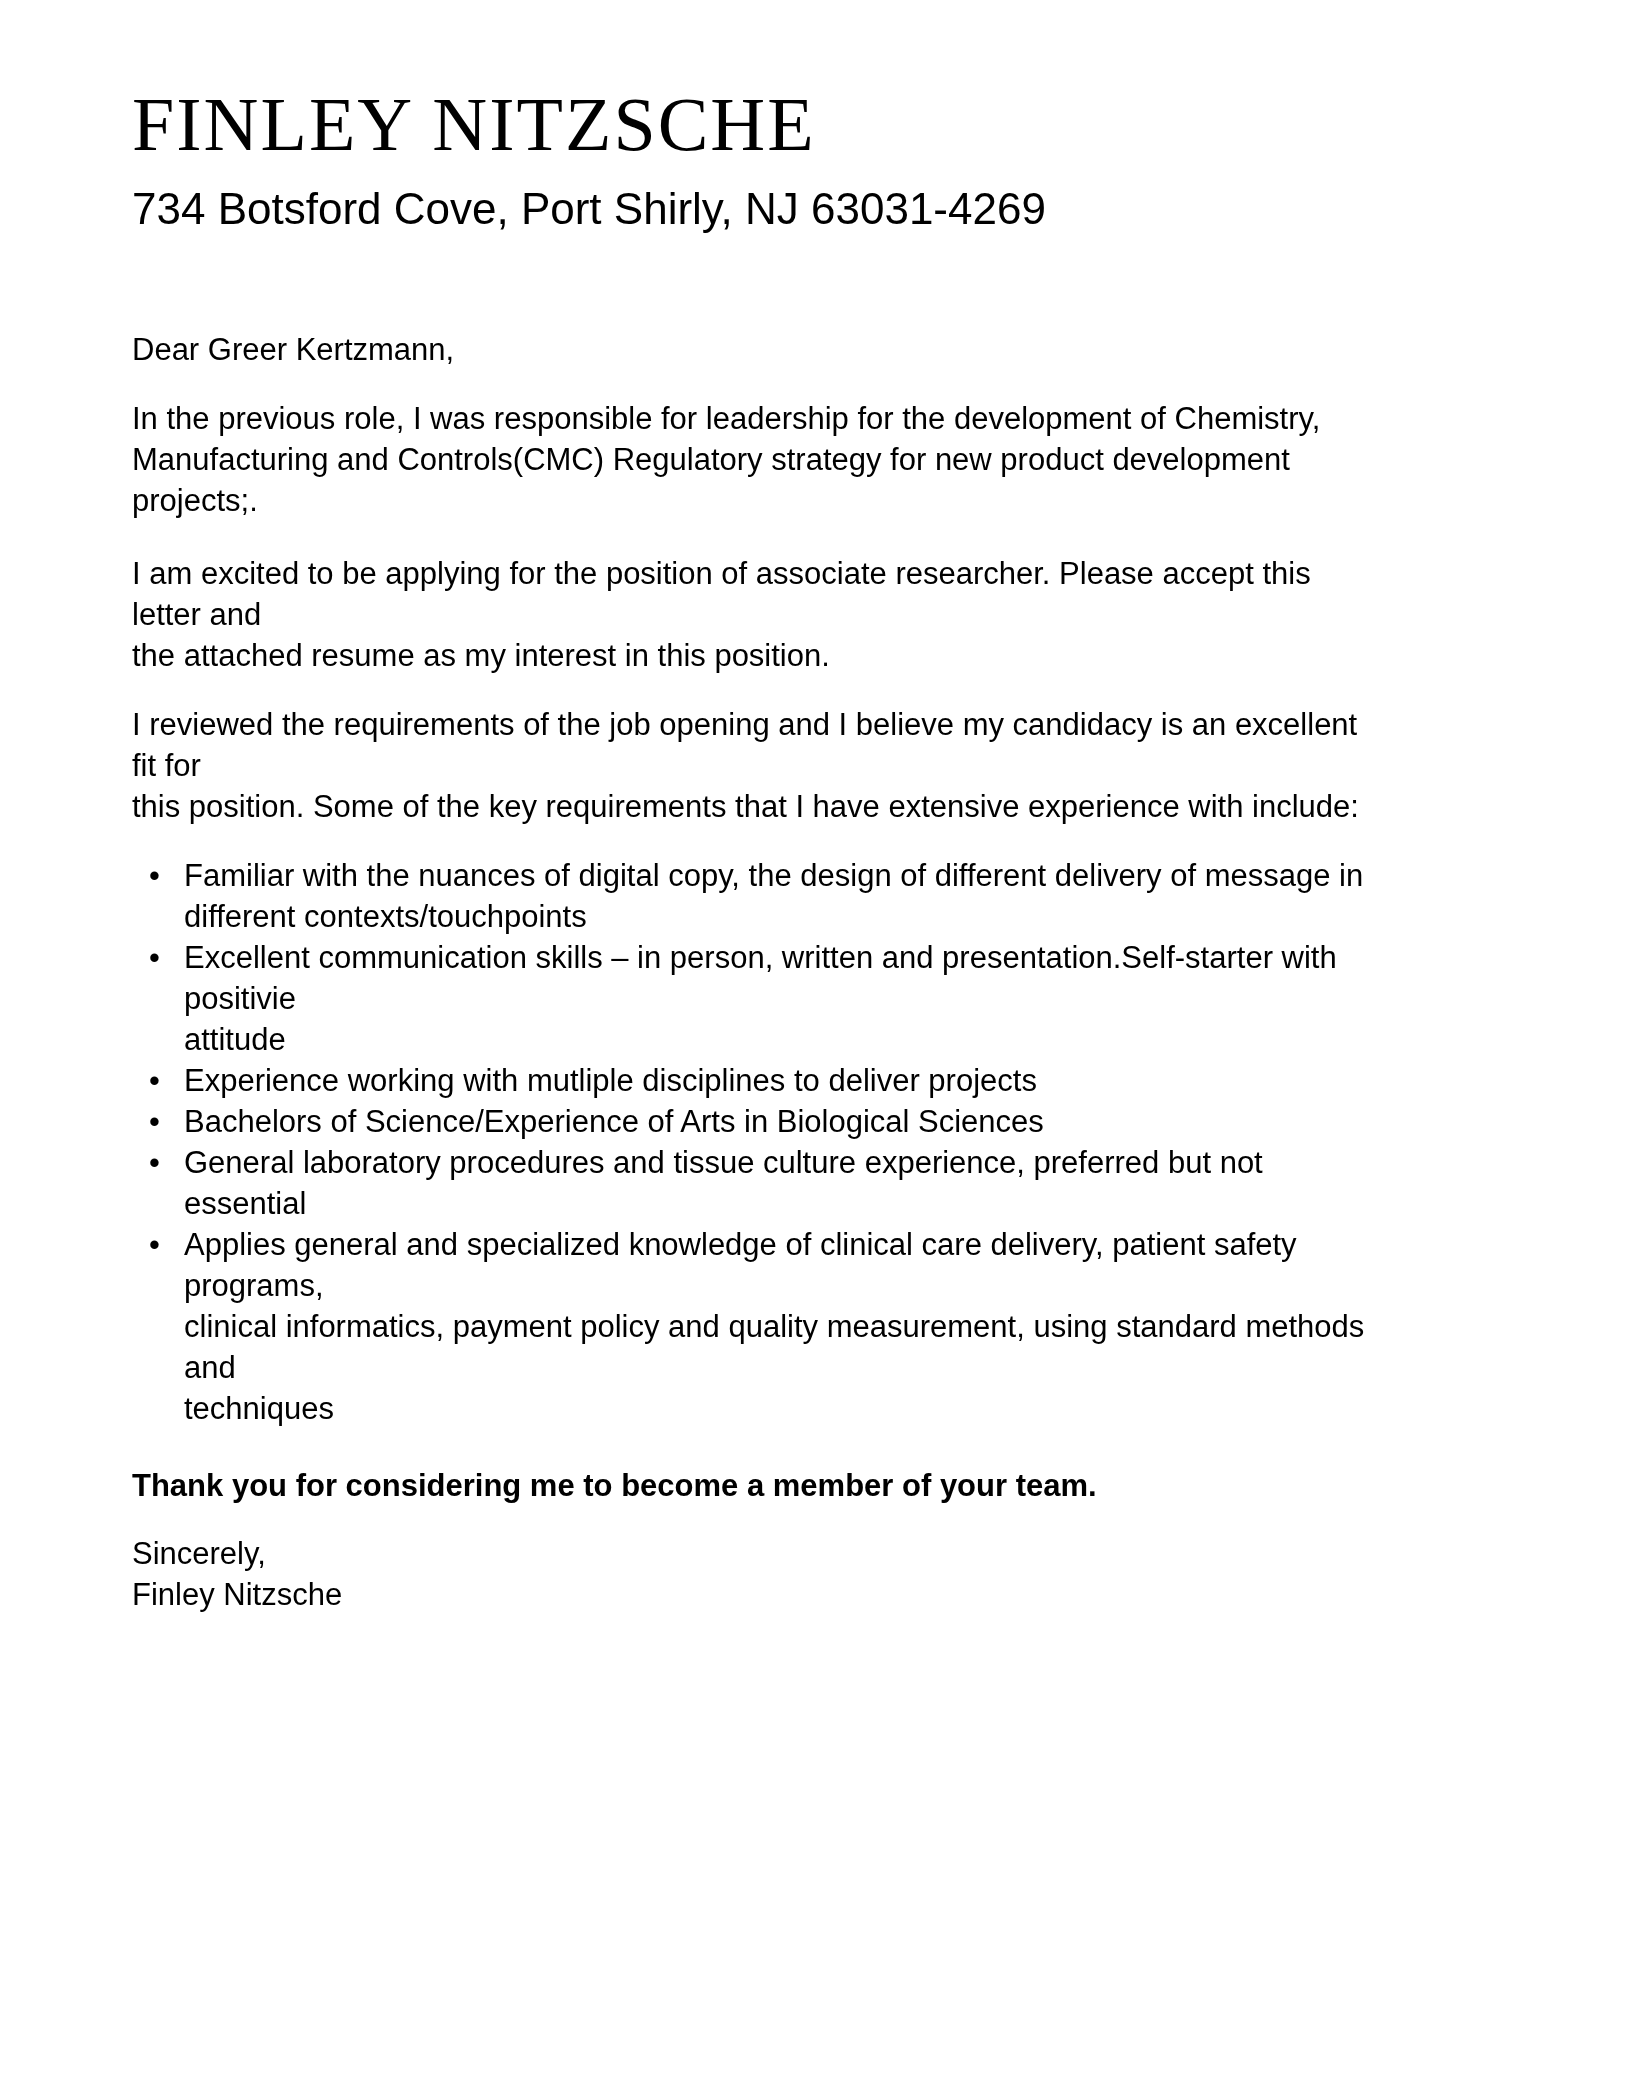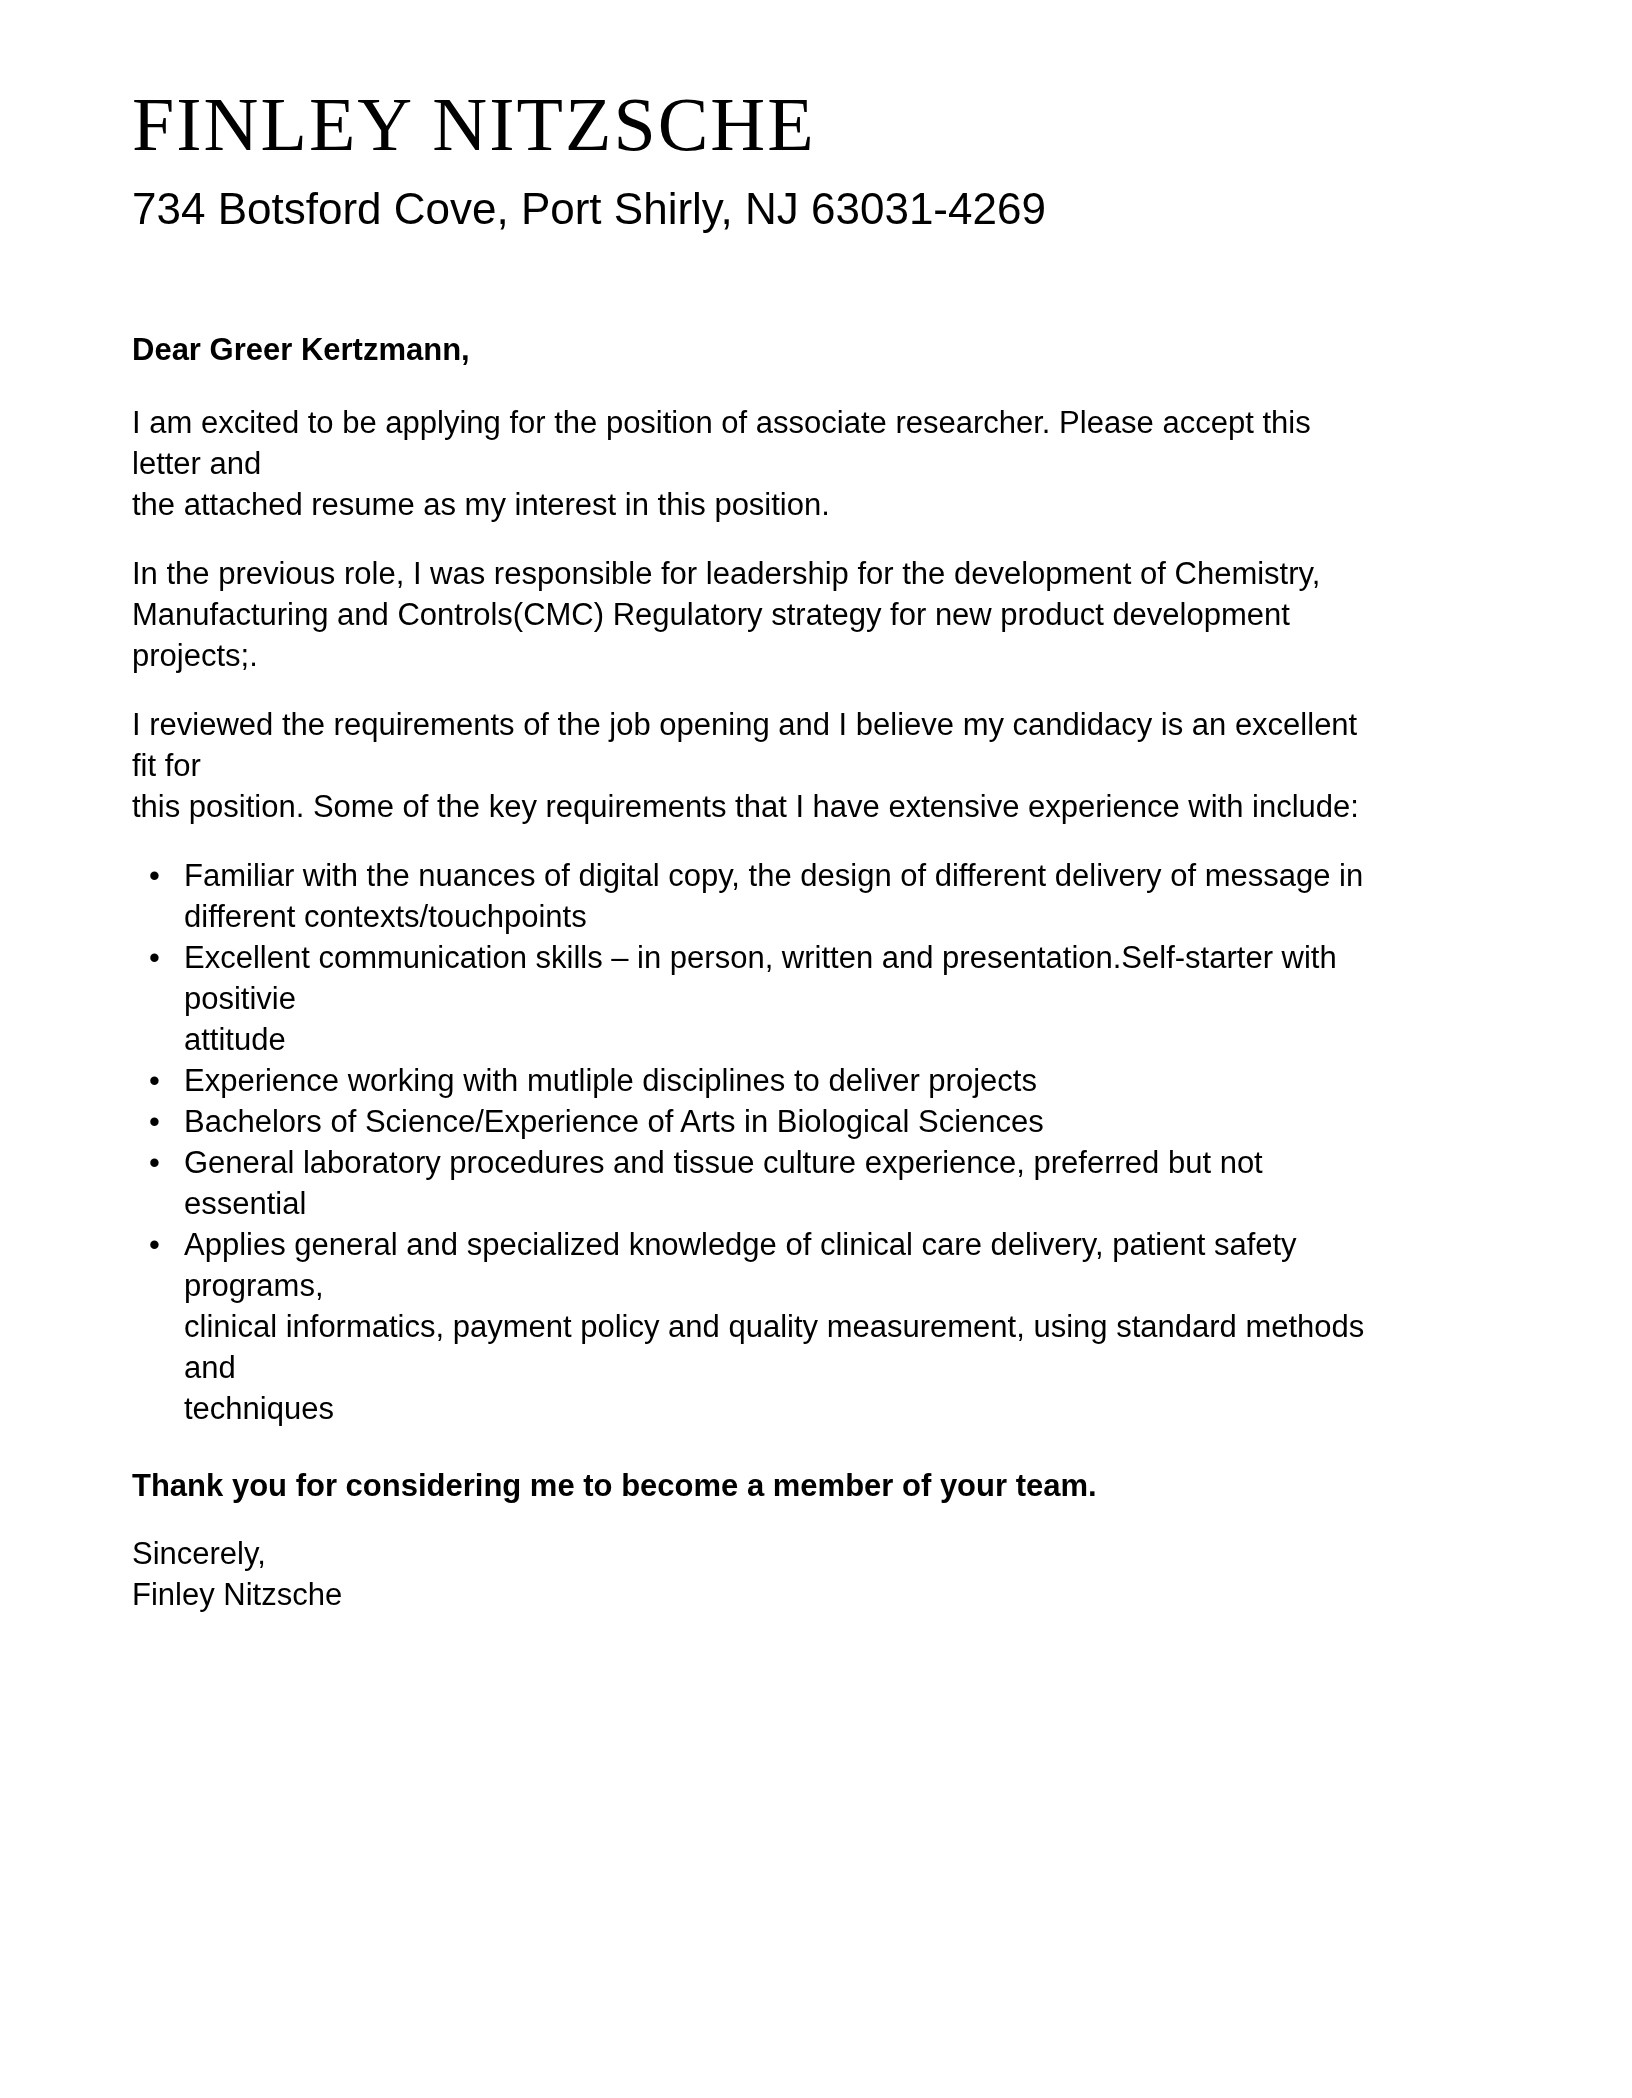"Dear Greer Kertzmann," .salutation { font-weight: 700 -> 400 }
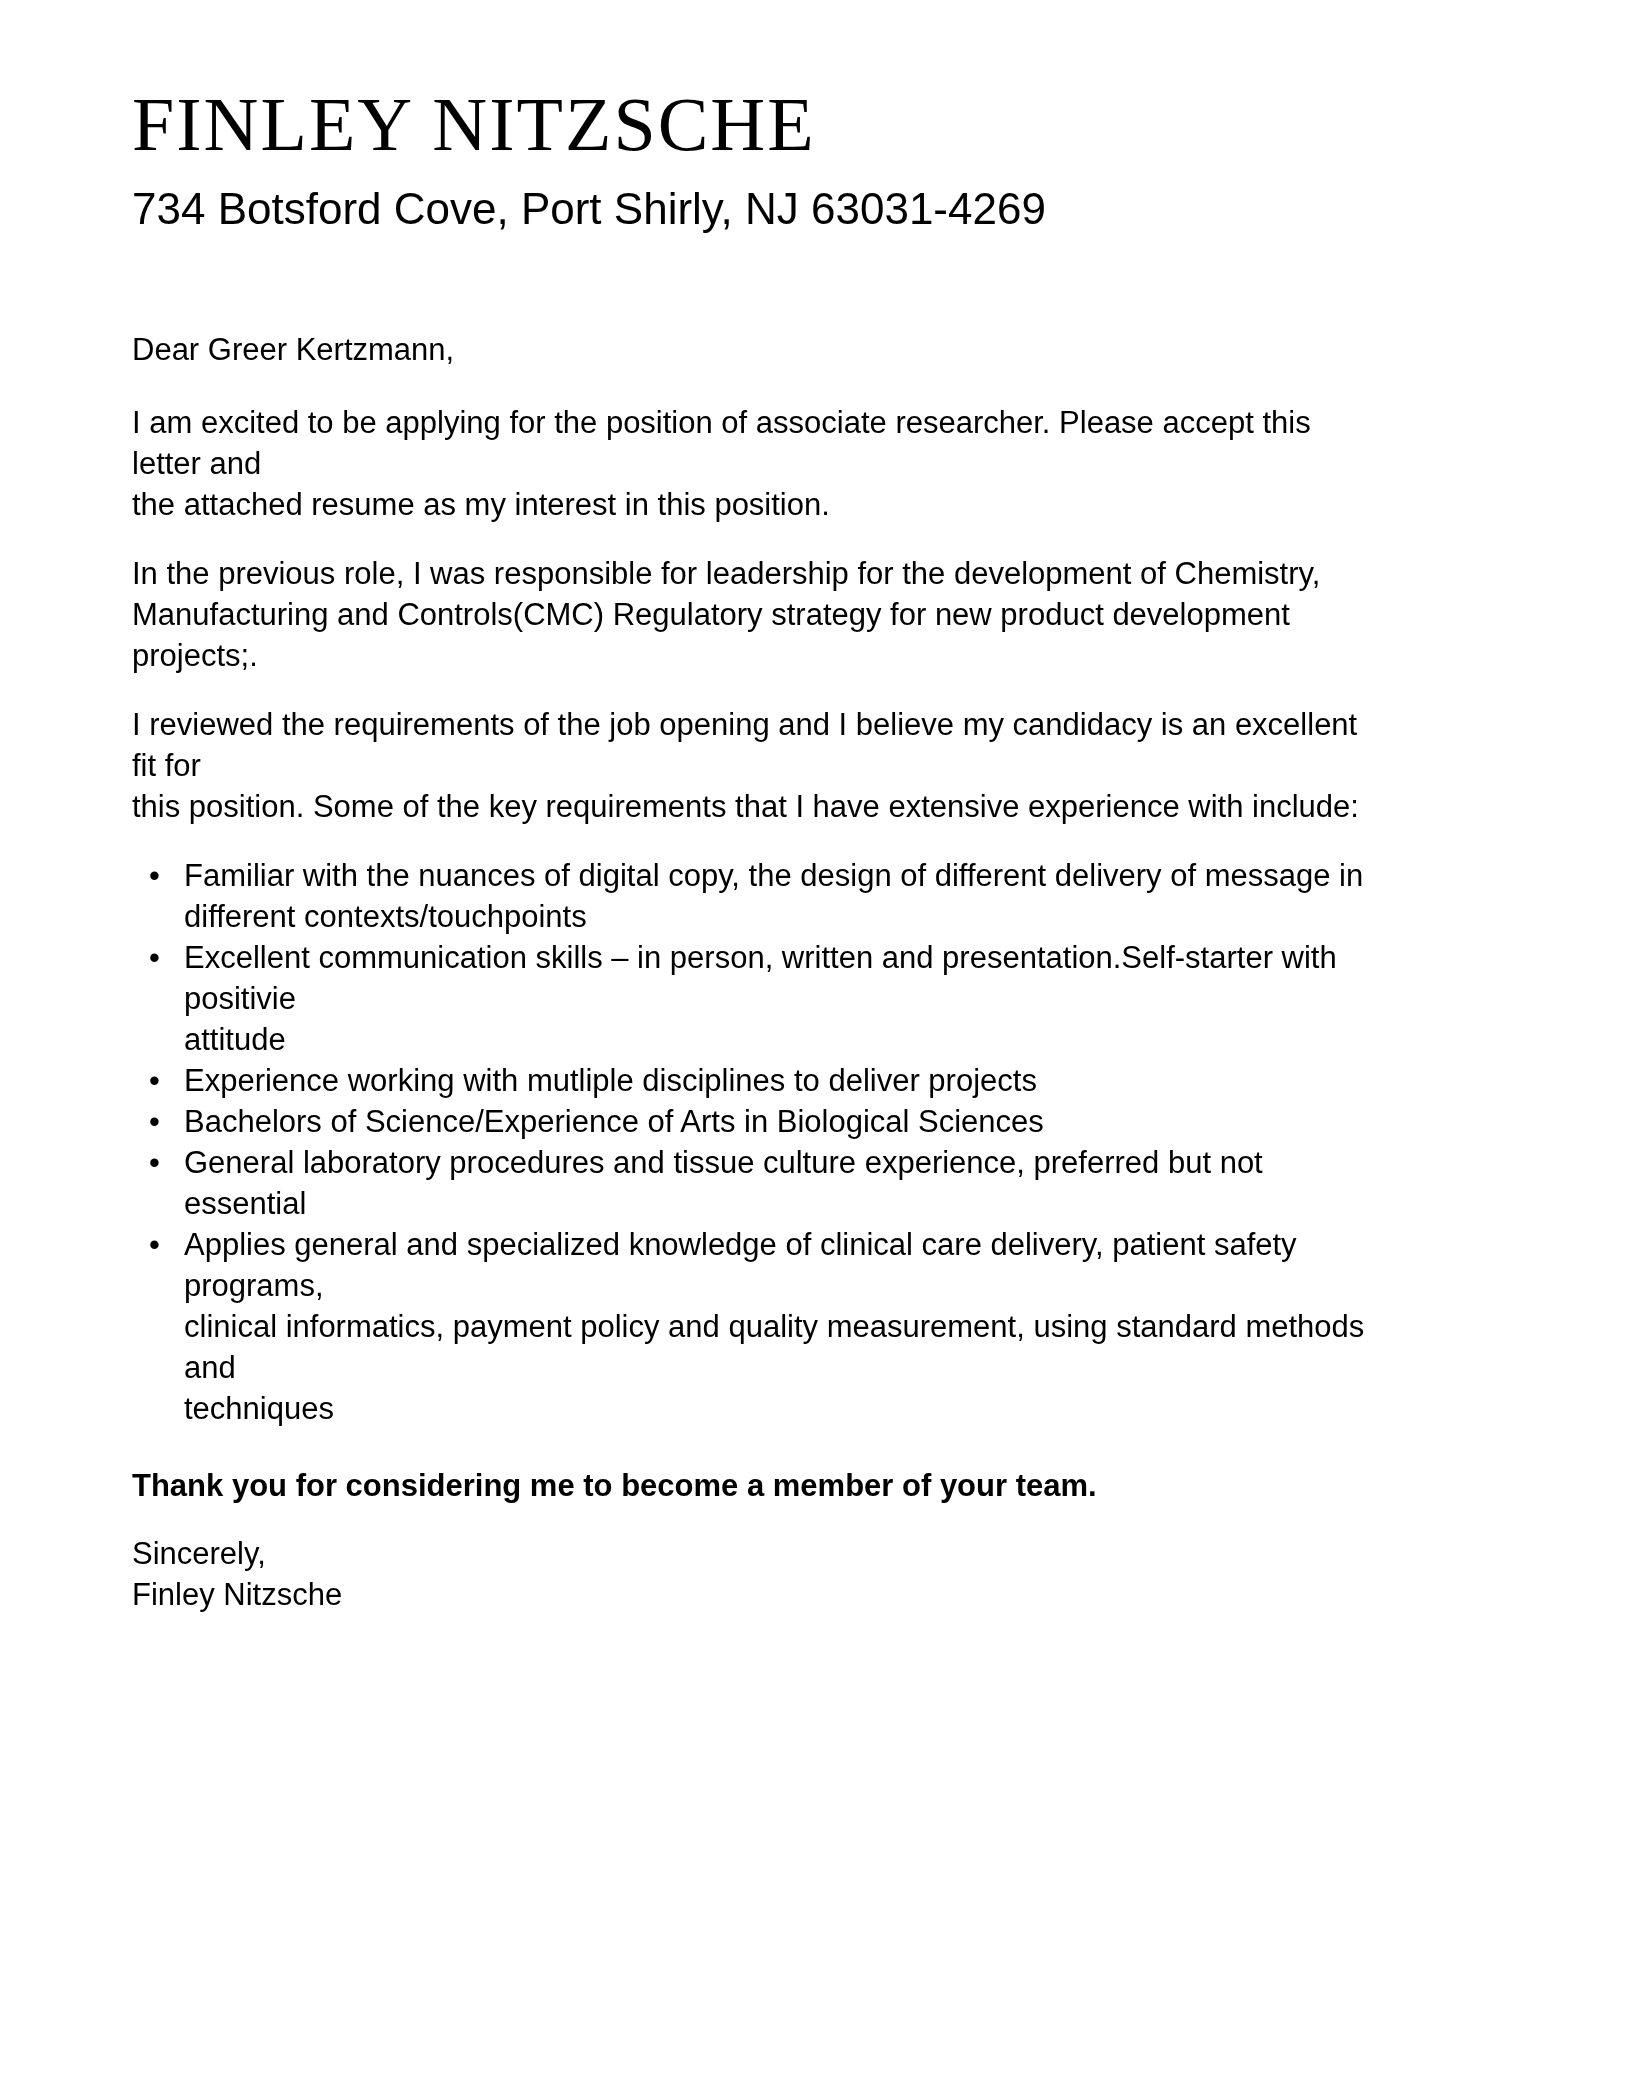"I am excited to be" p.body-par { order: before "In the previous role, I" -> after "In the previous role, I" }
